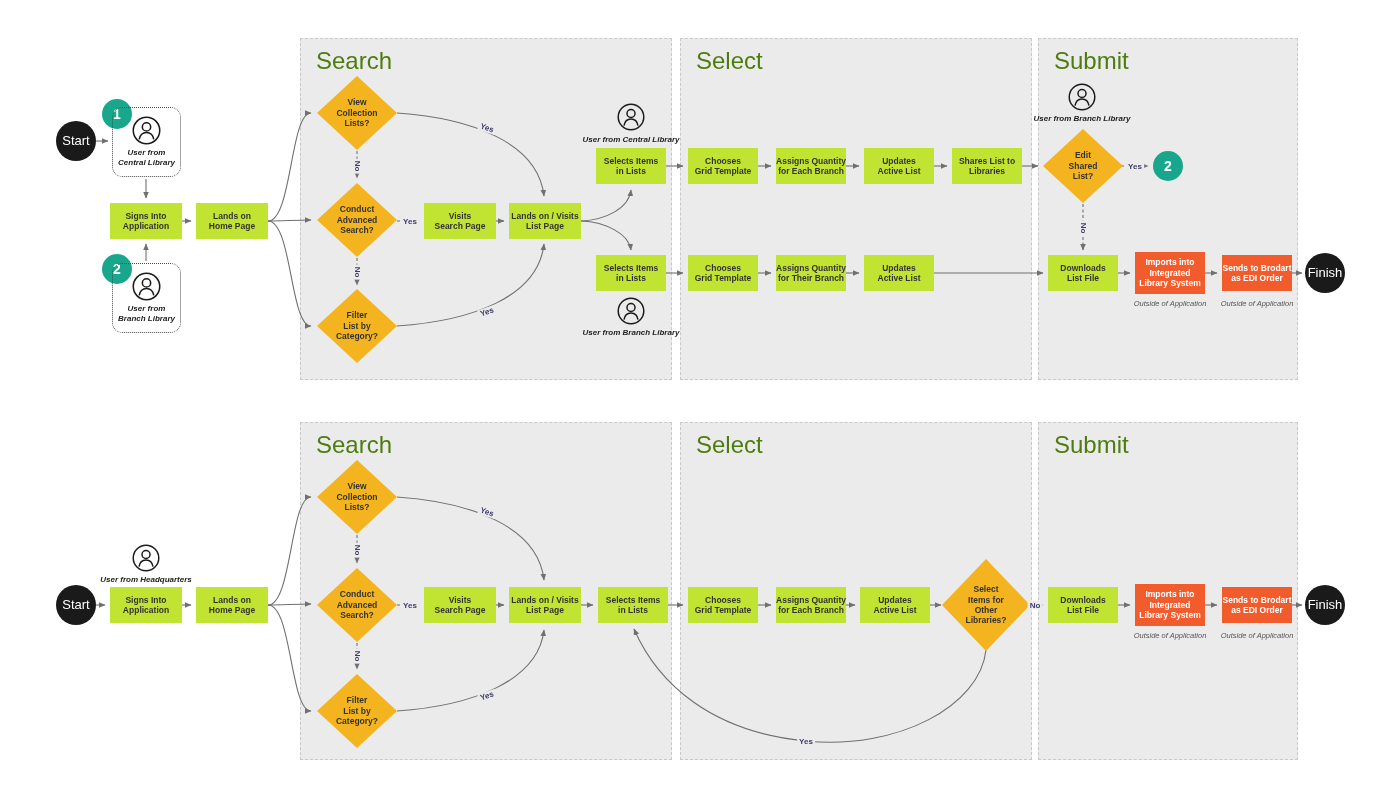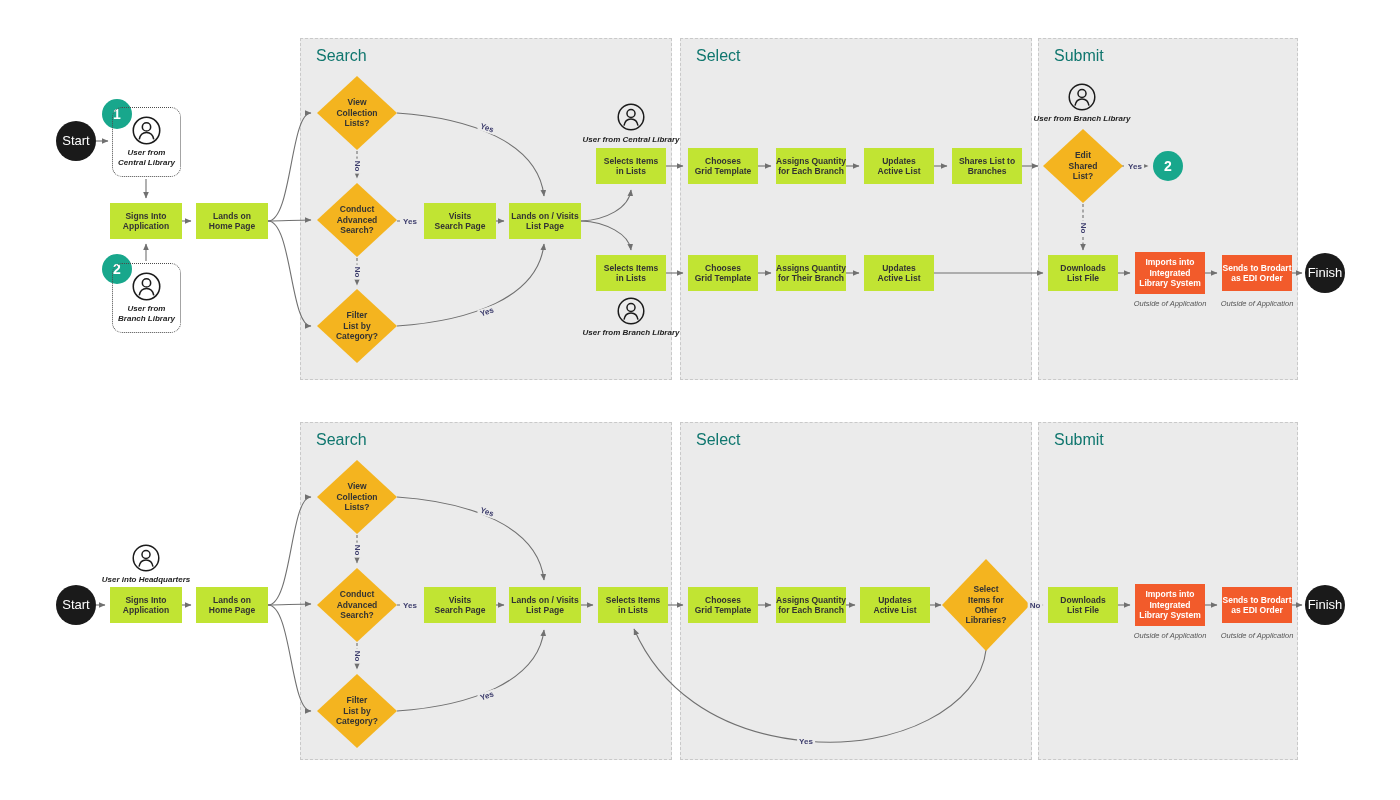"Search" .panel-title { color: #0f766e -> #4d7c0f; font-size: 16px -> 24px }
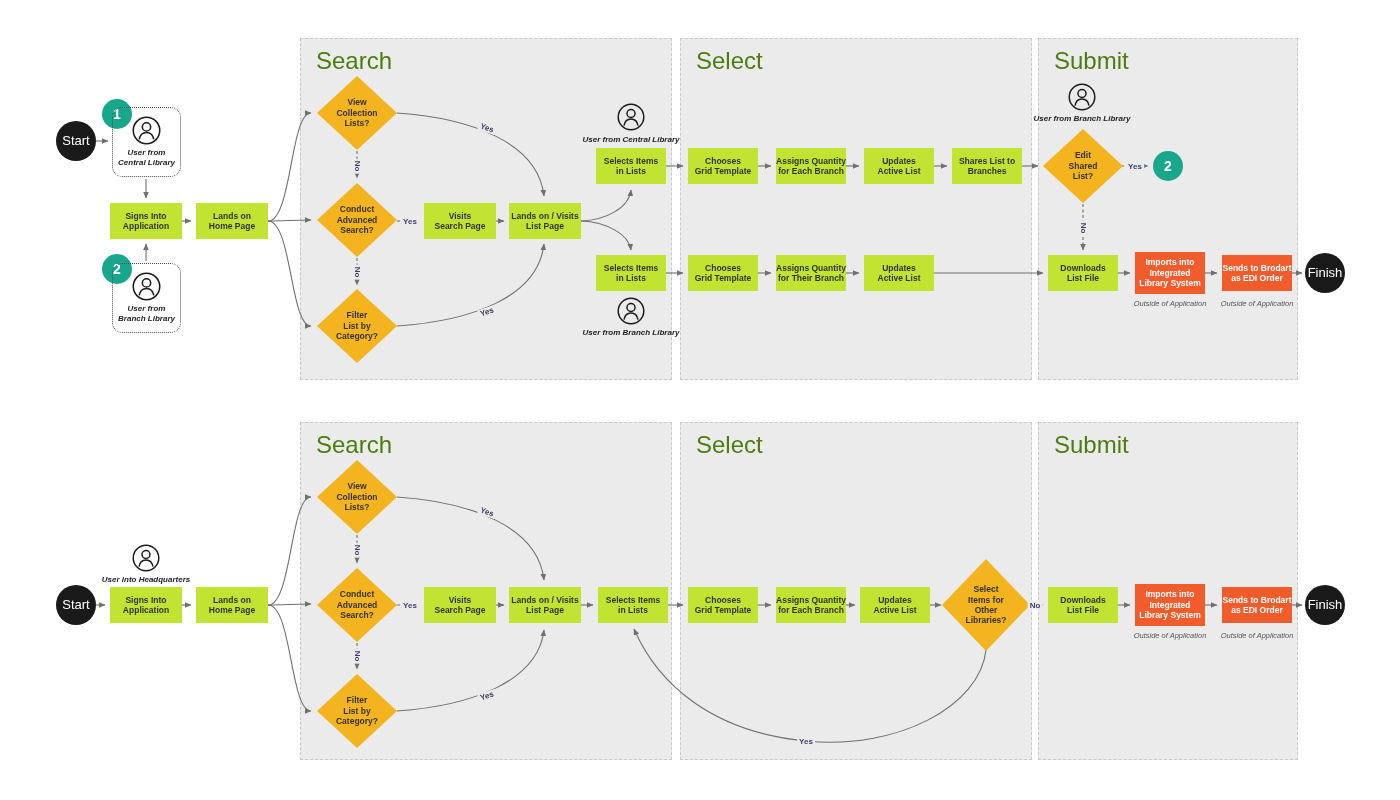"Shares List to" div.node { text: Branches -> Libraries }
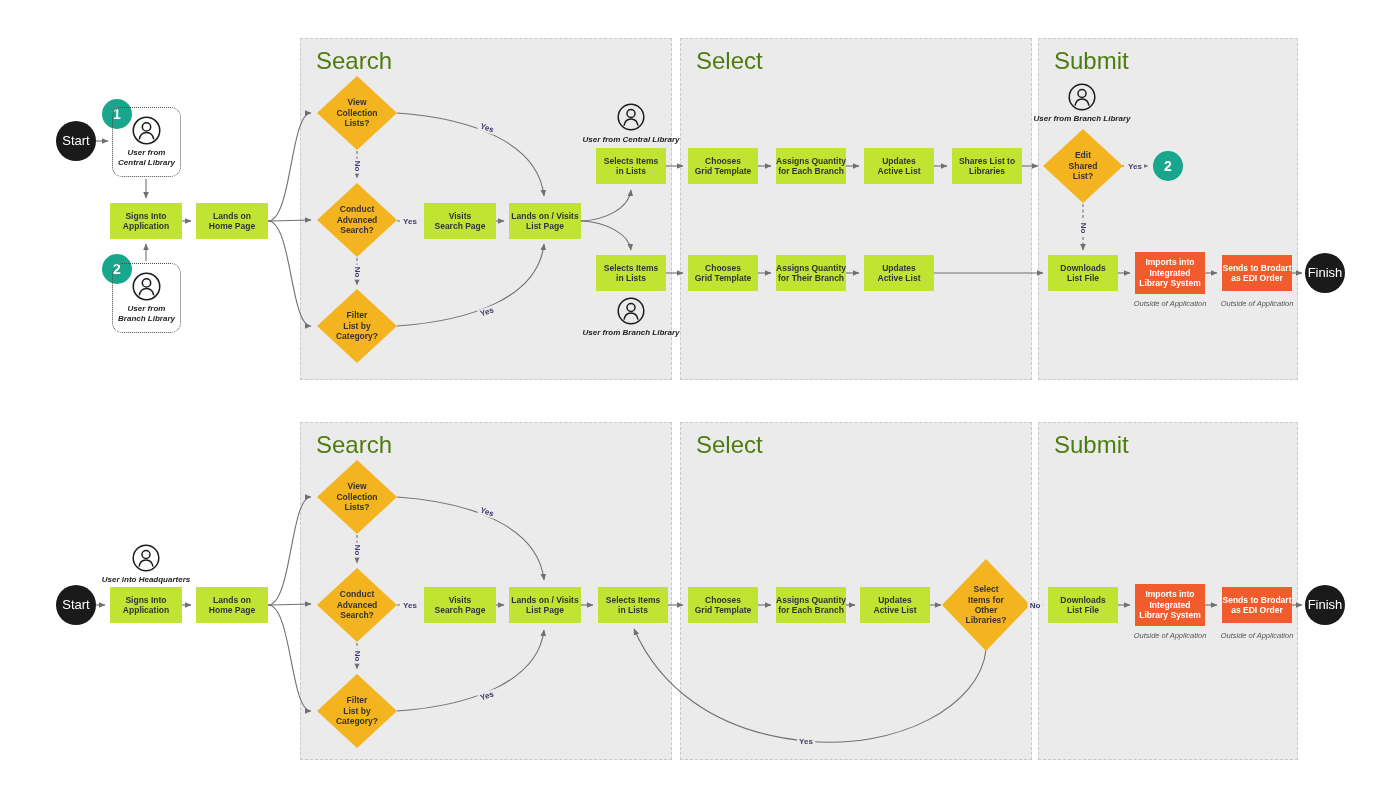"User into Headquarters" div.persona-inline { text: into -> from }
